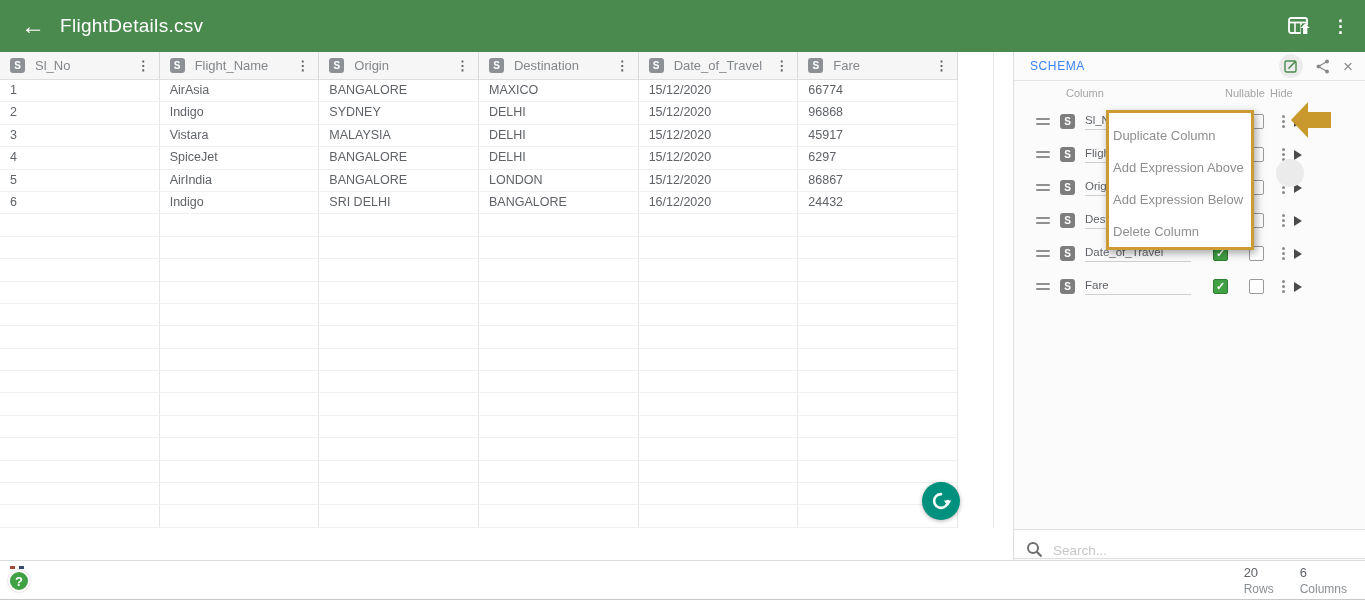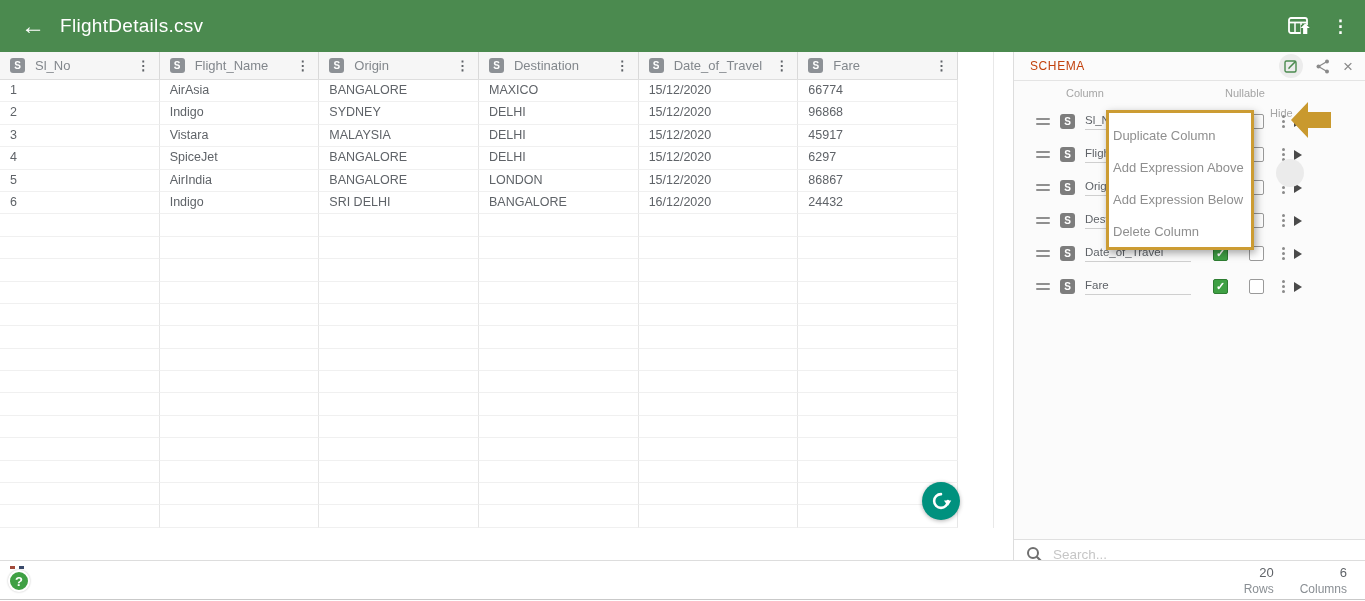"SCHEMA" .schema-title { color: #c2410c -> #3b82f6 }
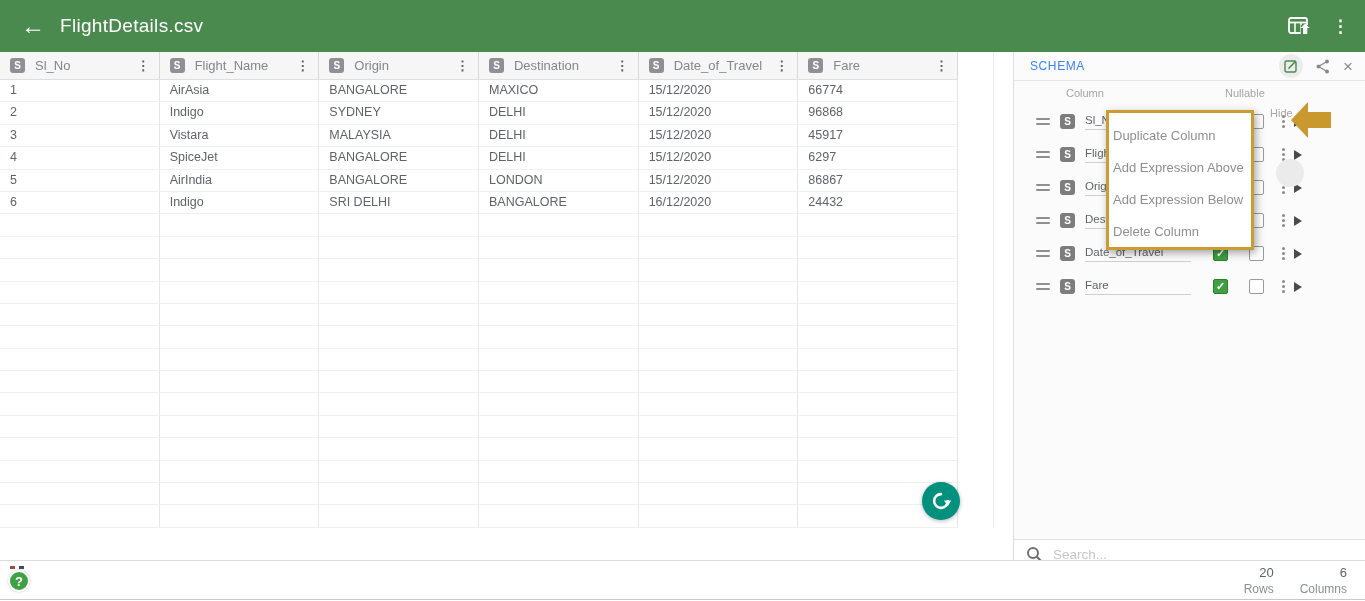"Hide" .sub-hide { margin-top: 20px -> none }
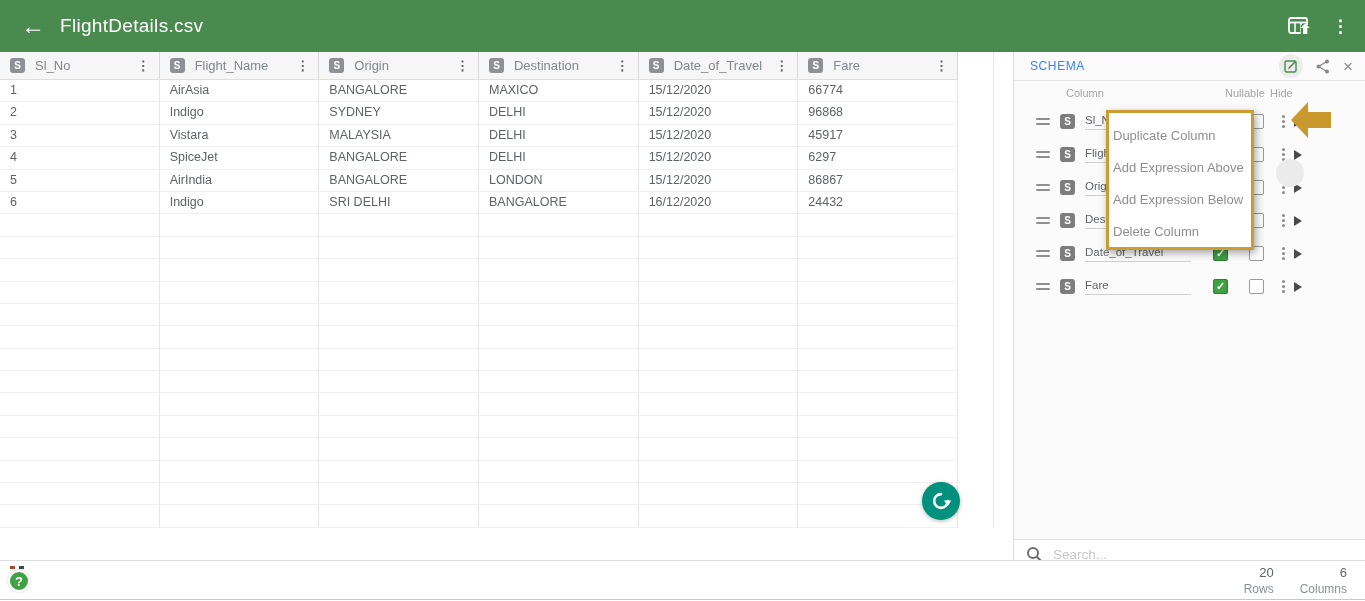"Search..." .schema-search { align-items: center -> flex-end; text-decoration: underline -> none; top: 487px -> 477px }
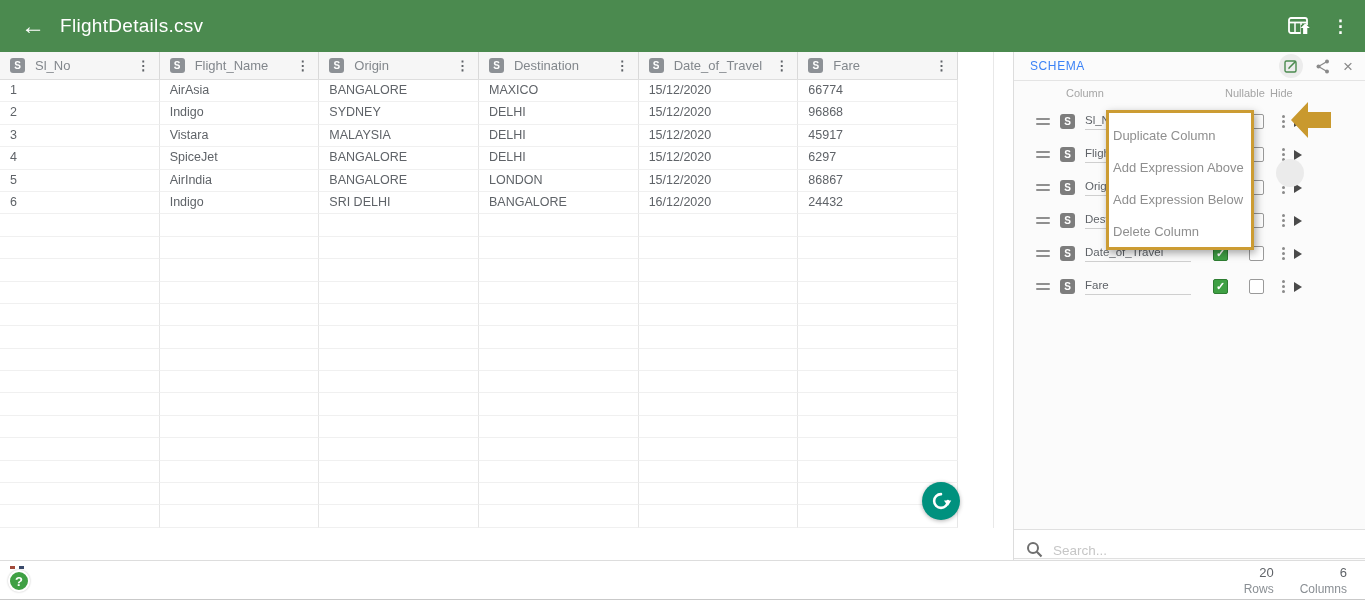"20" .counts { text-align: right -> left }
